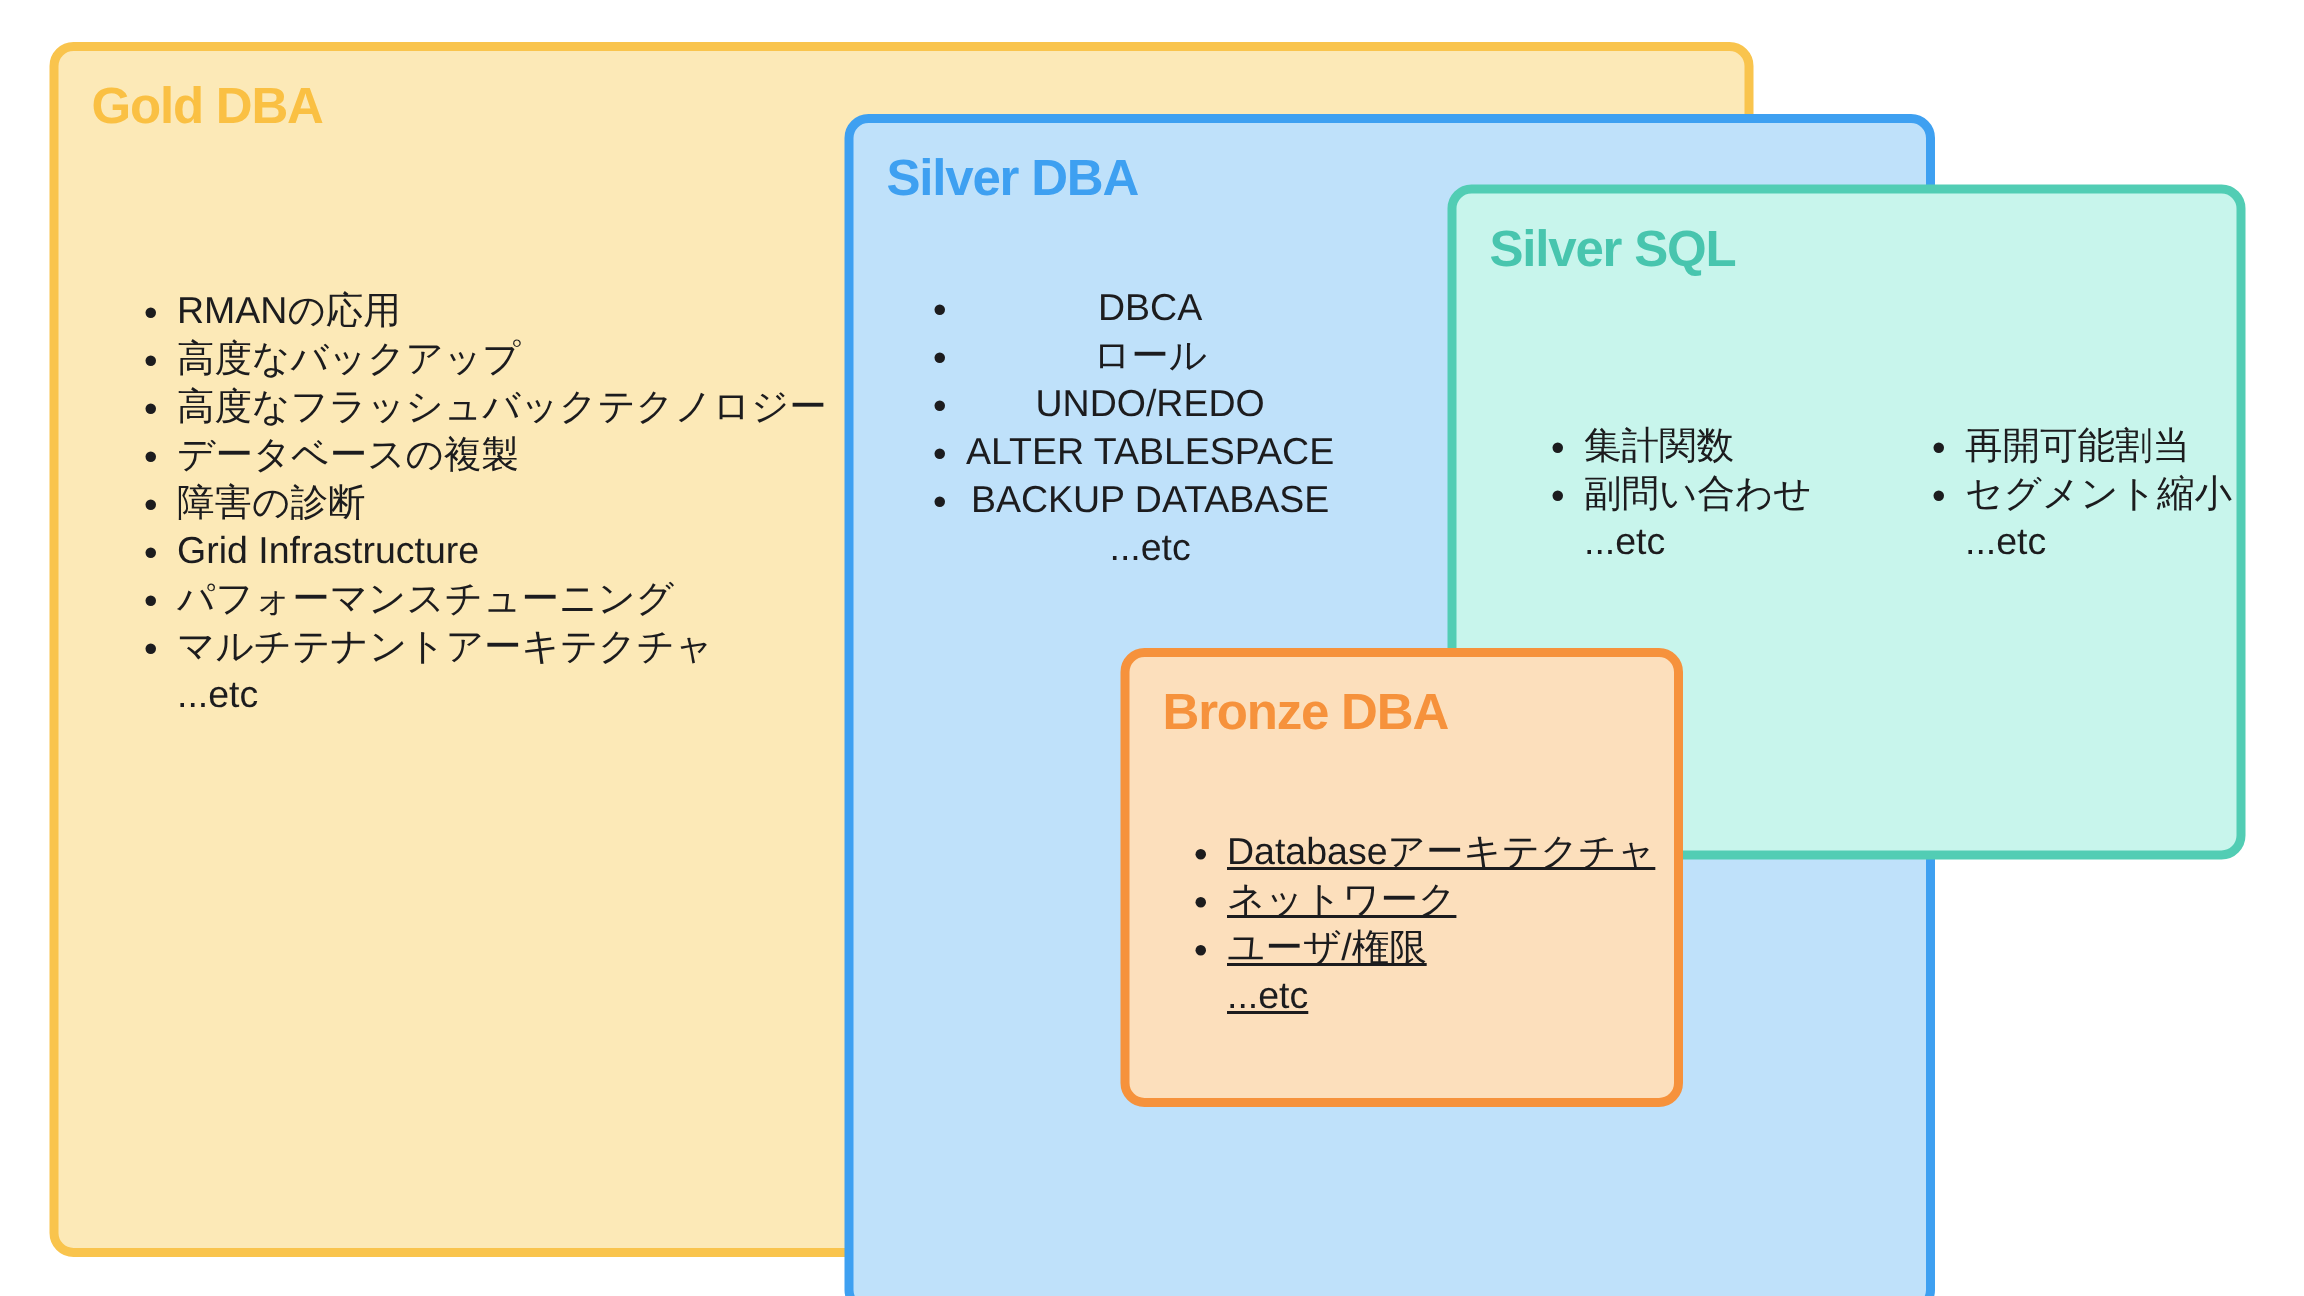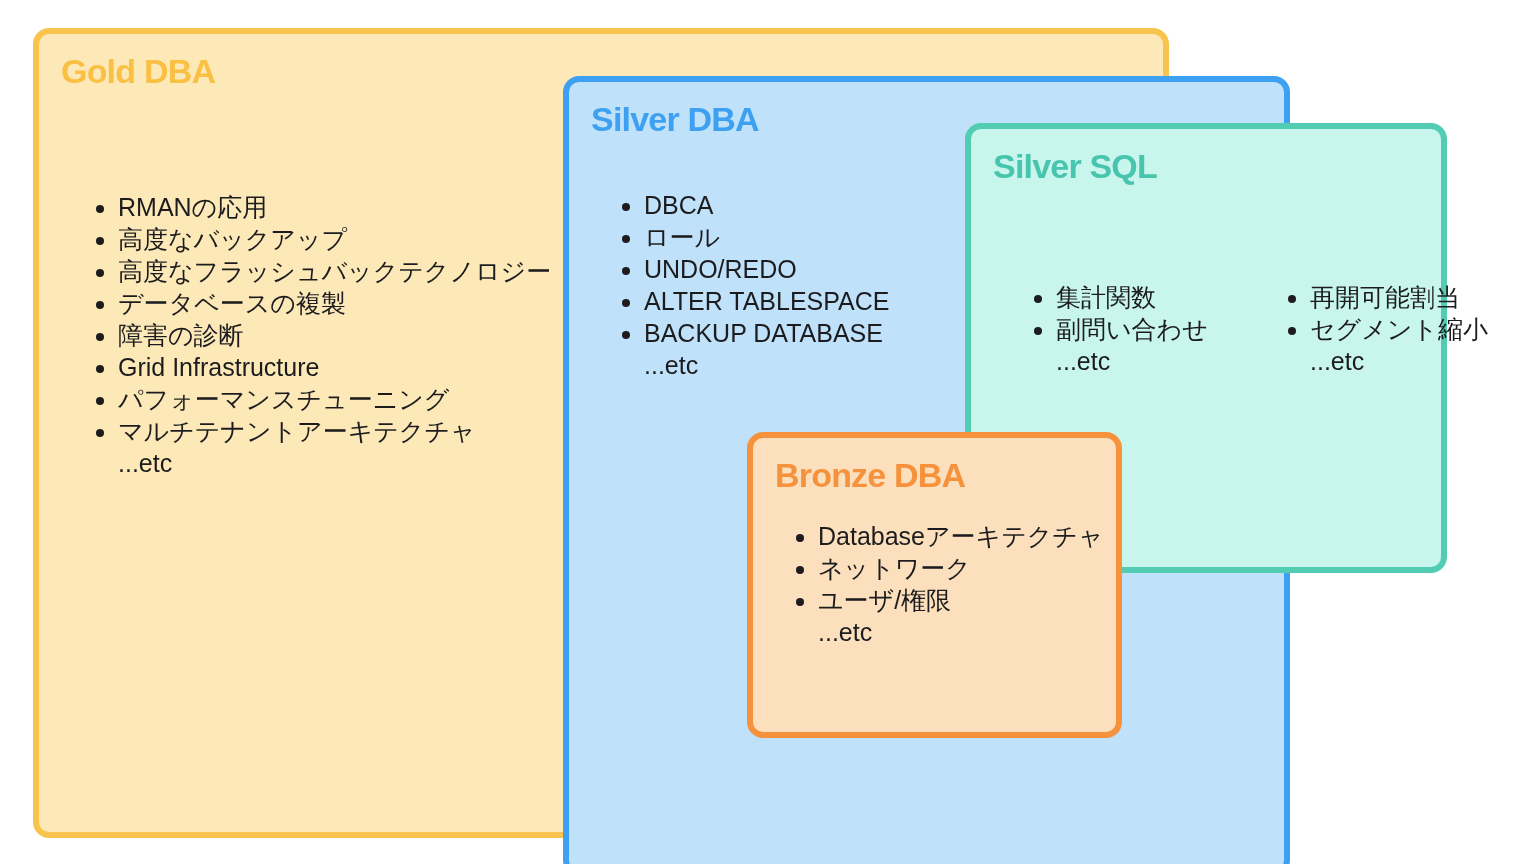"Silver SQL" .box-silver-sql { width: 482px -> 532px }
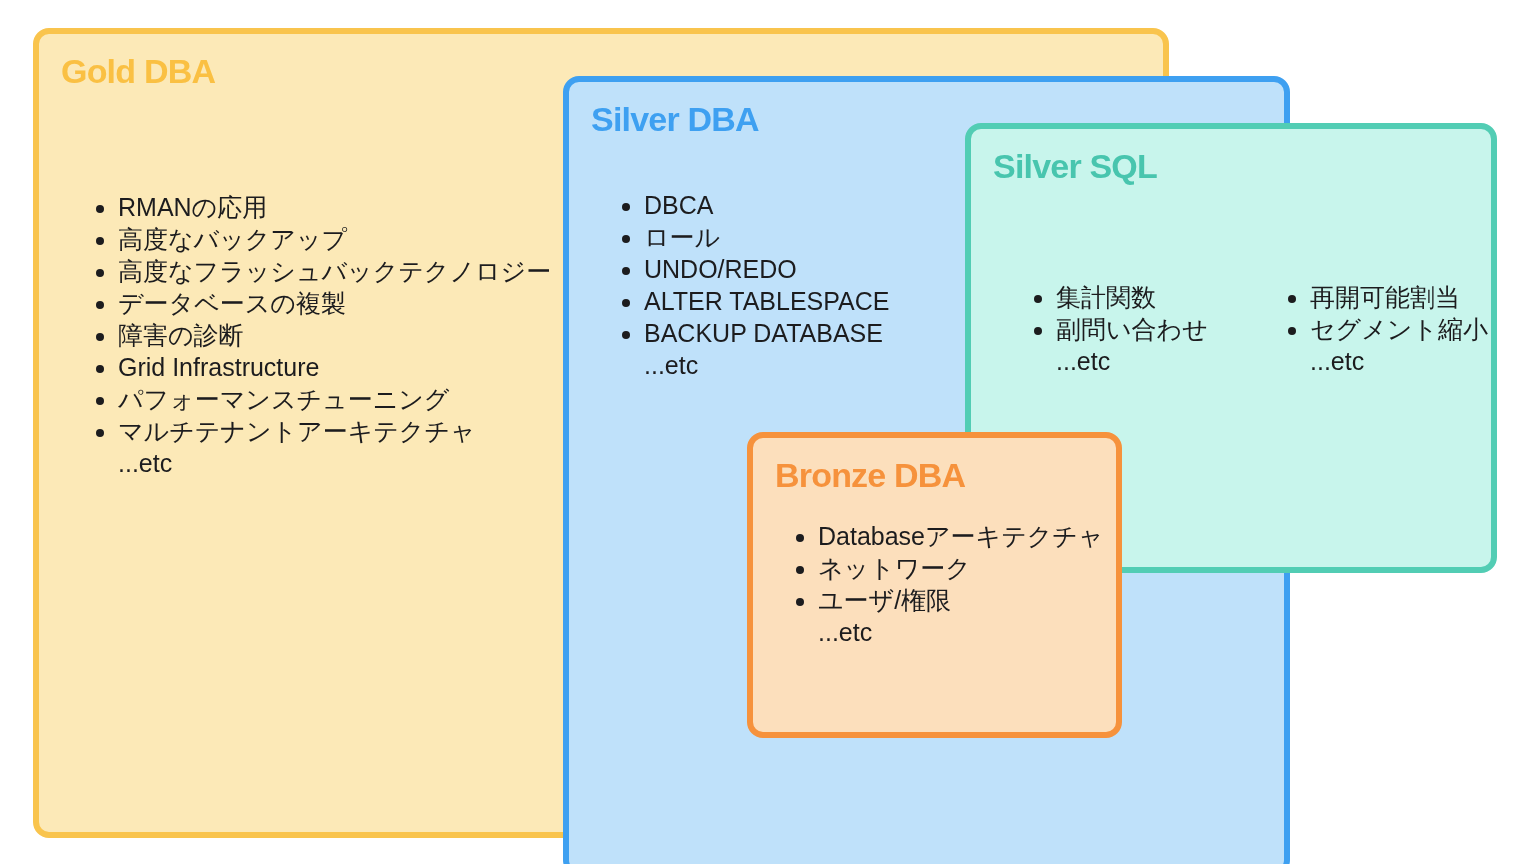"DBCA" .list-silver-dba { text-align: none -> center }
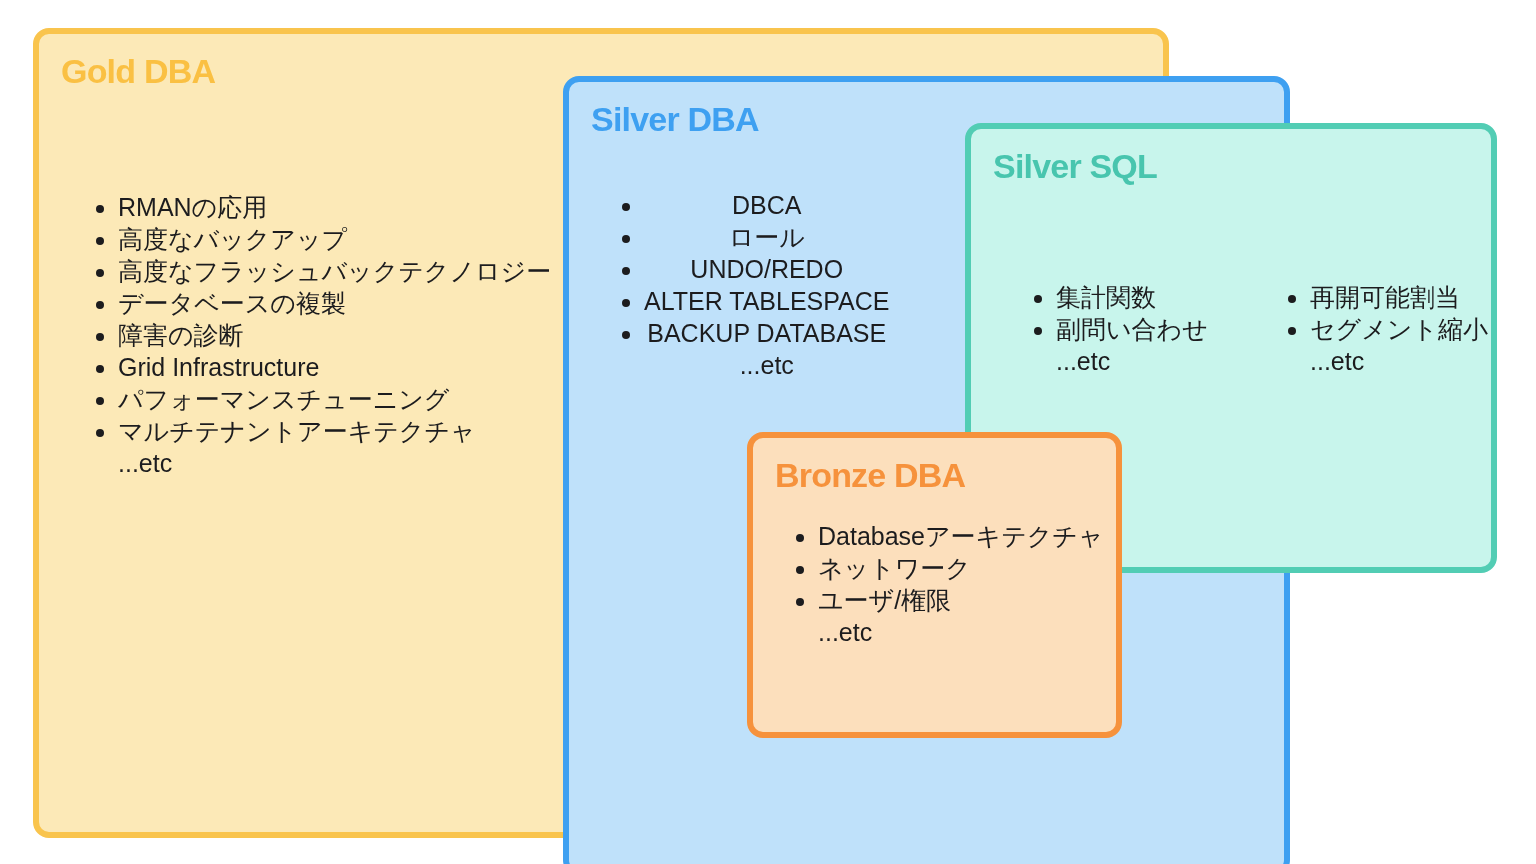"Databaseアーキテクチャ" .list-bronze { text-decoration: none -> underline; top: 82px -> 114px }
